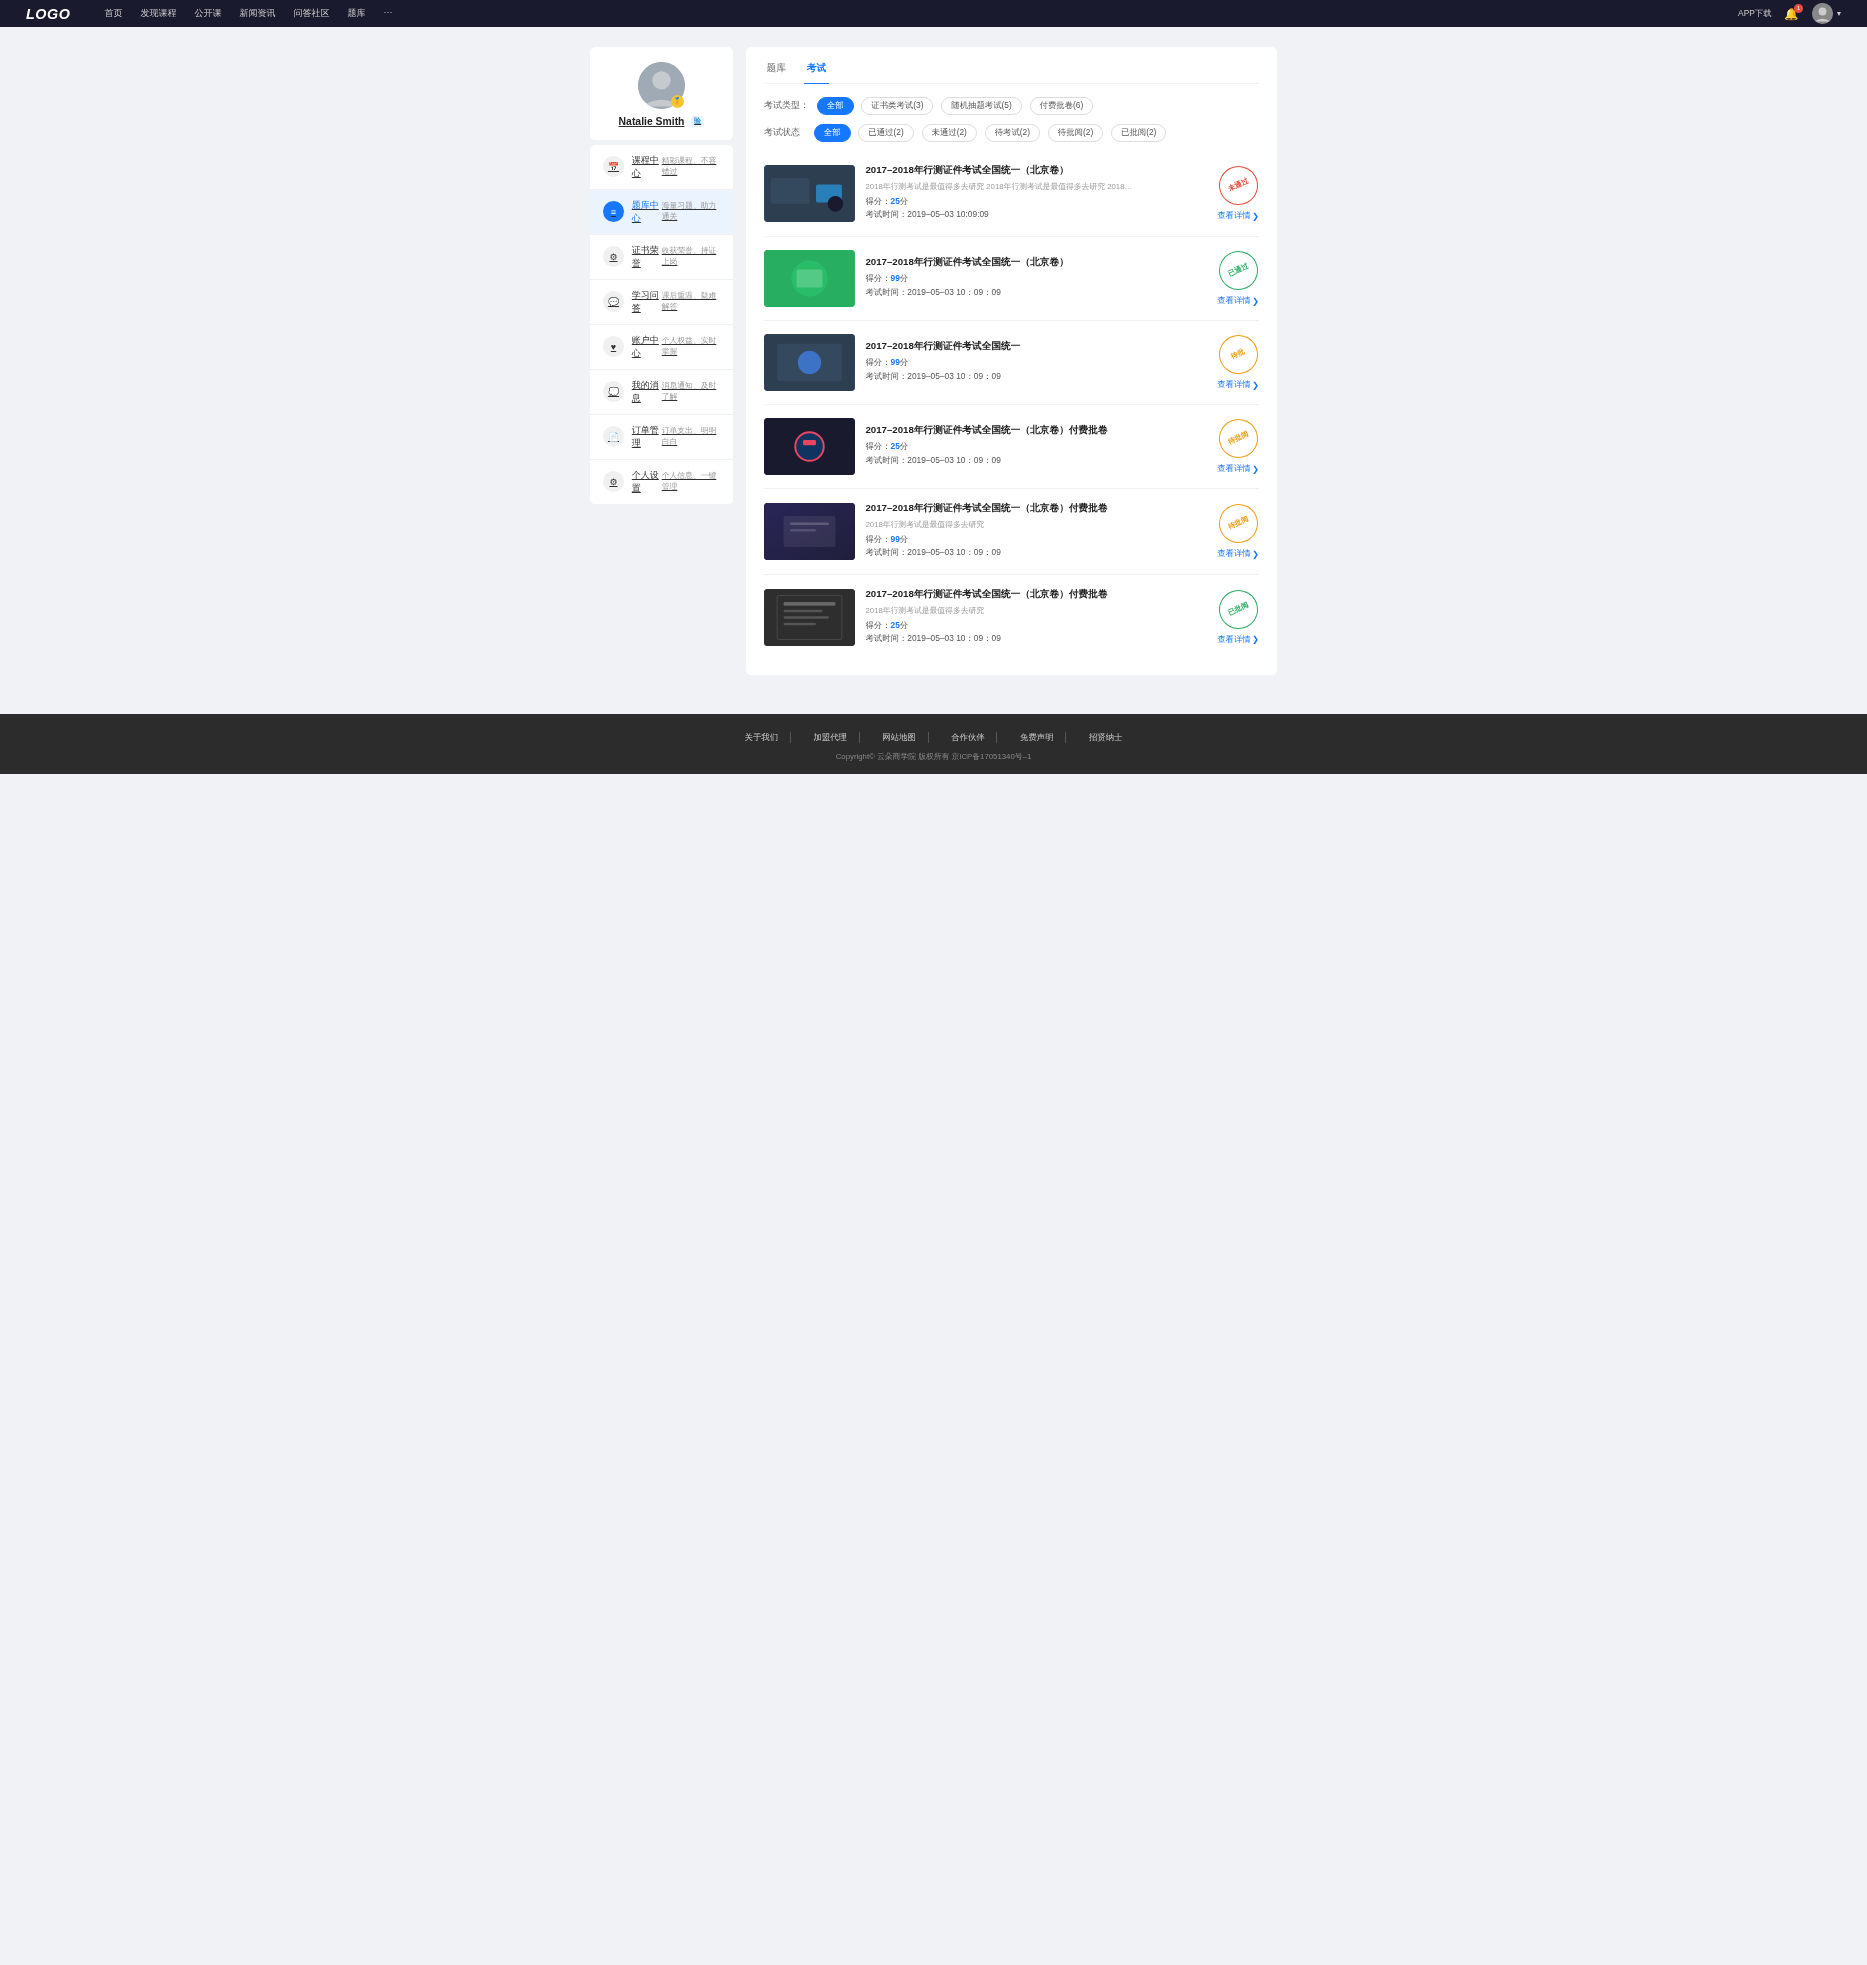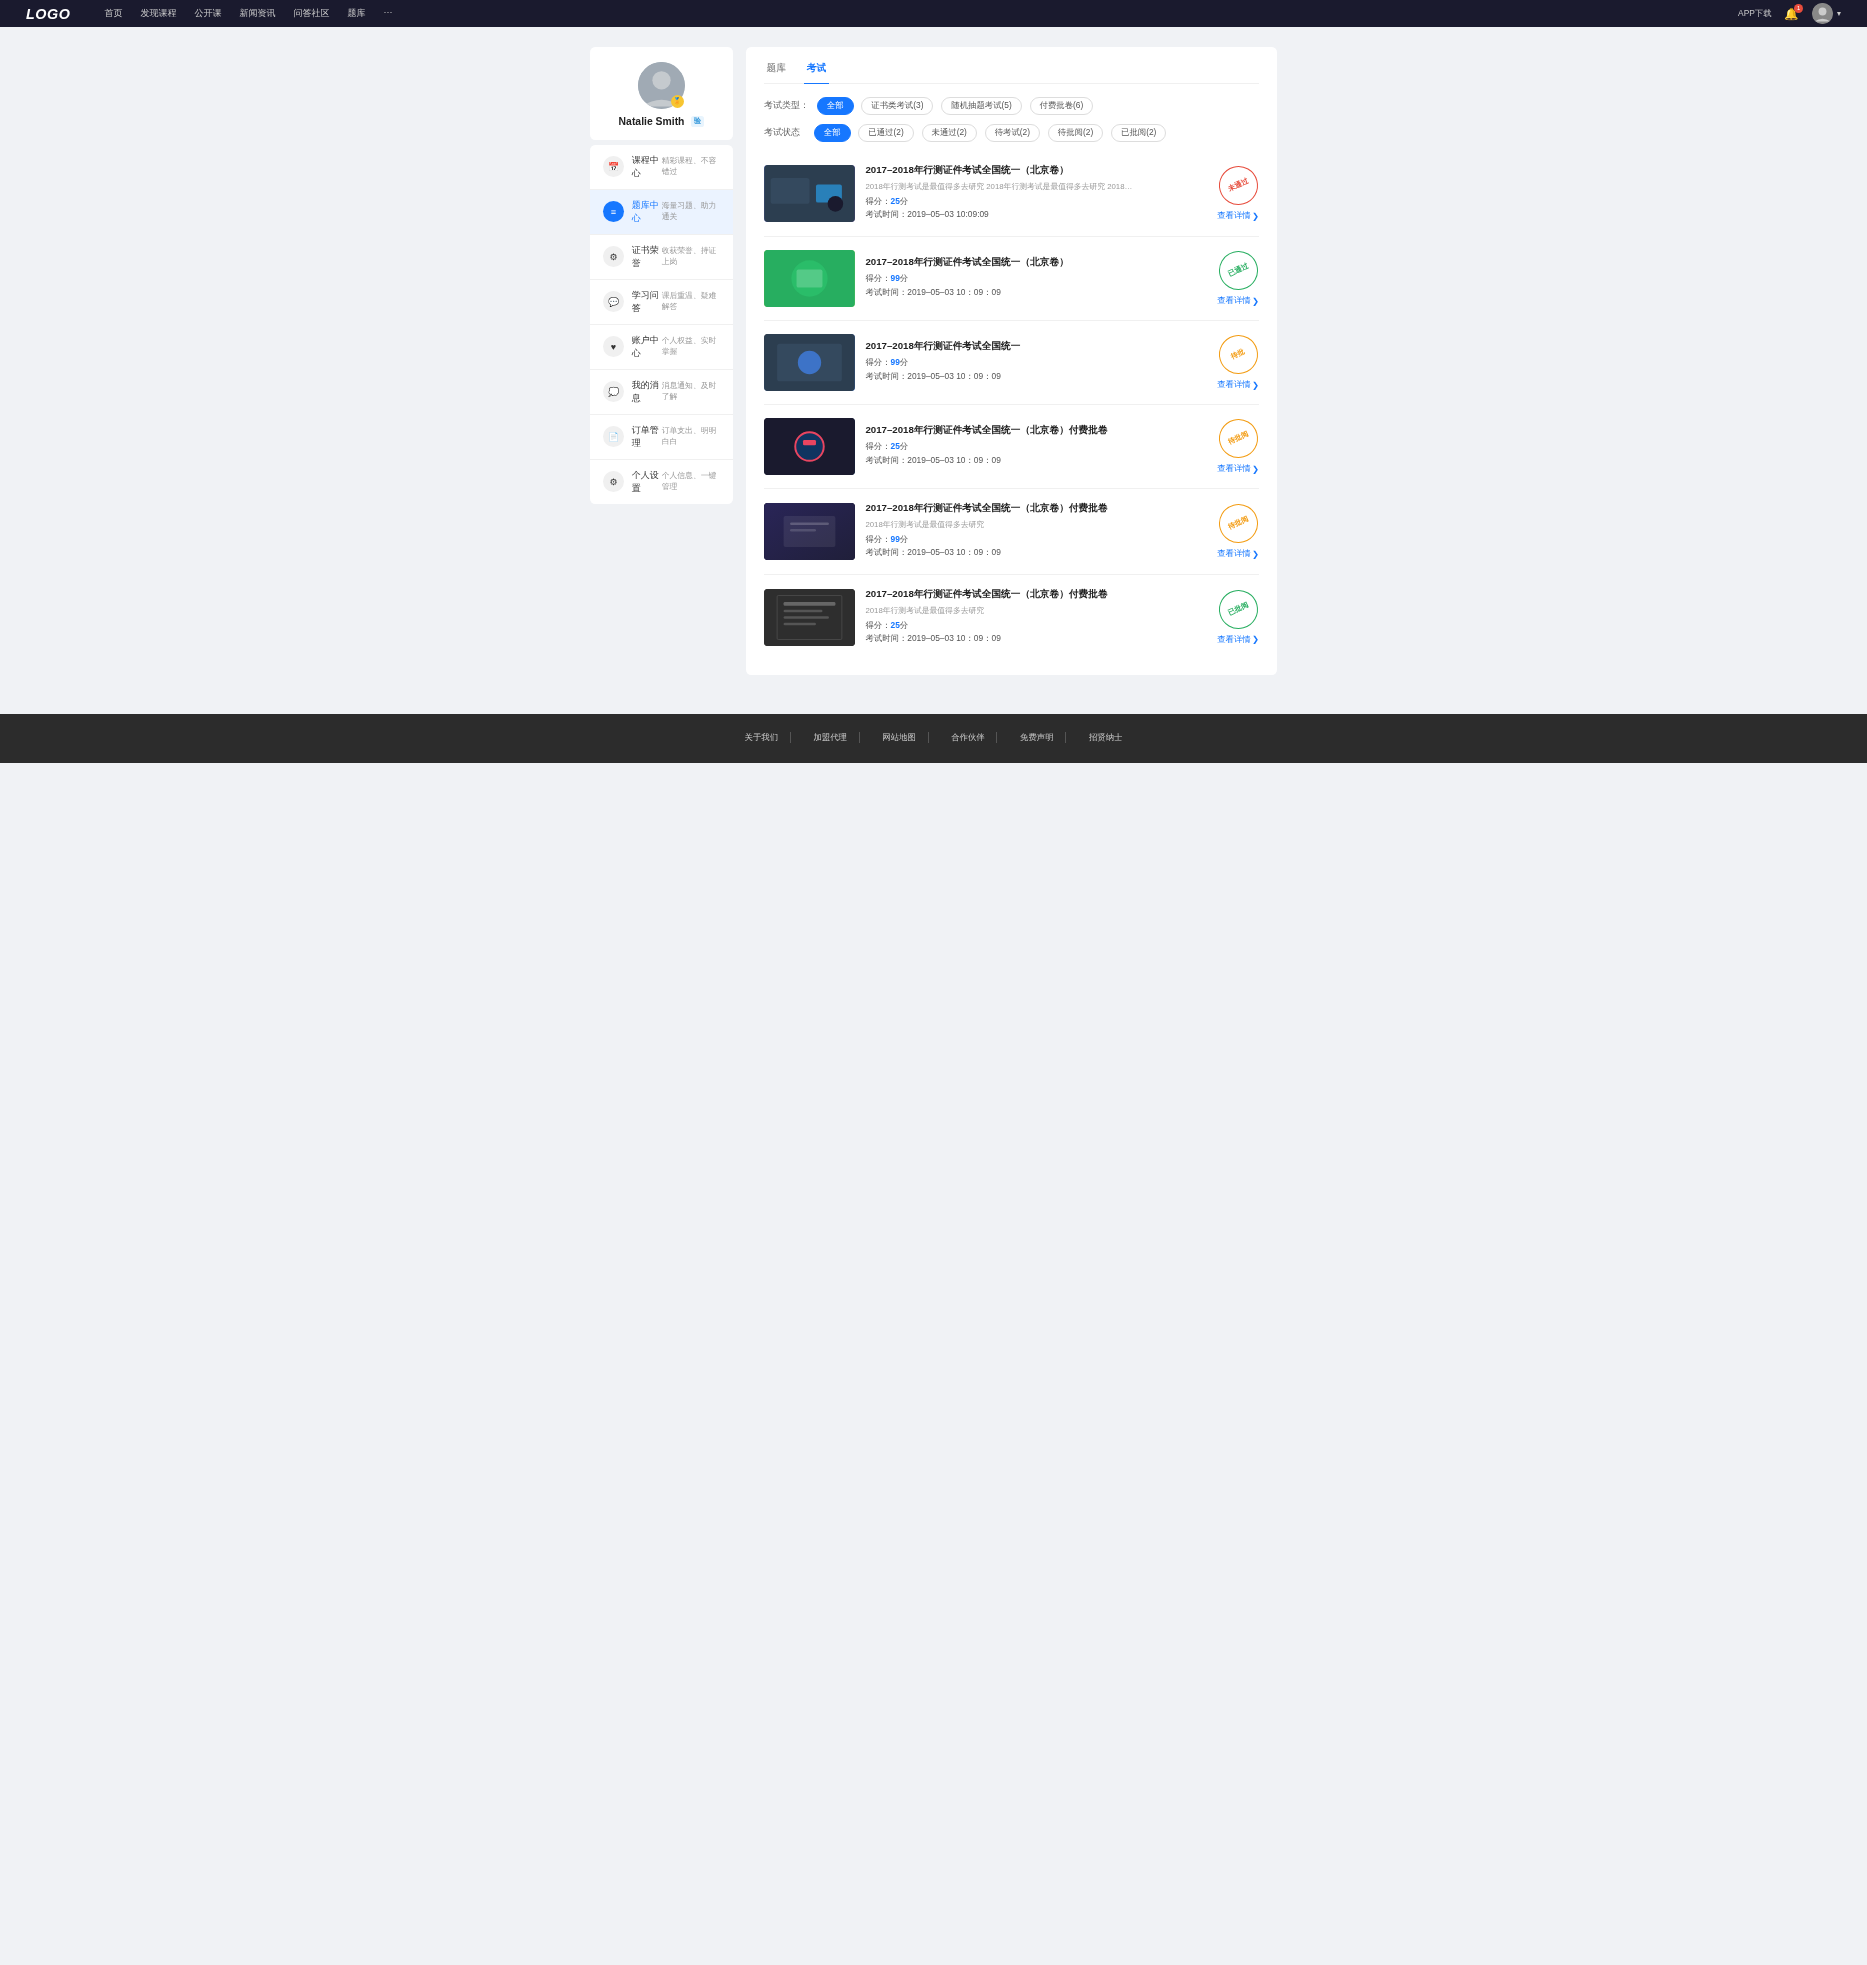"Natalie Smith" .sidebar { text-decoration: none -> underline }
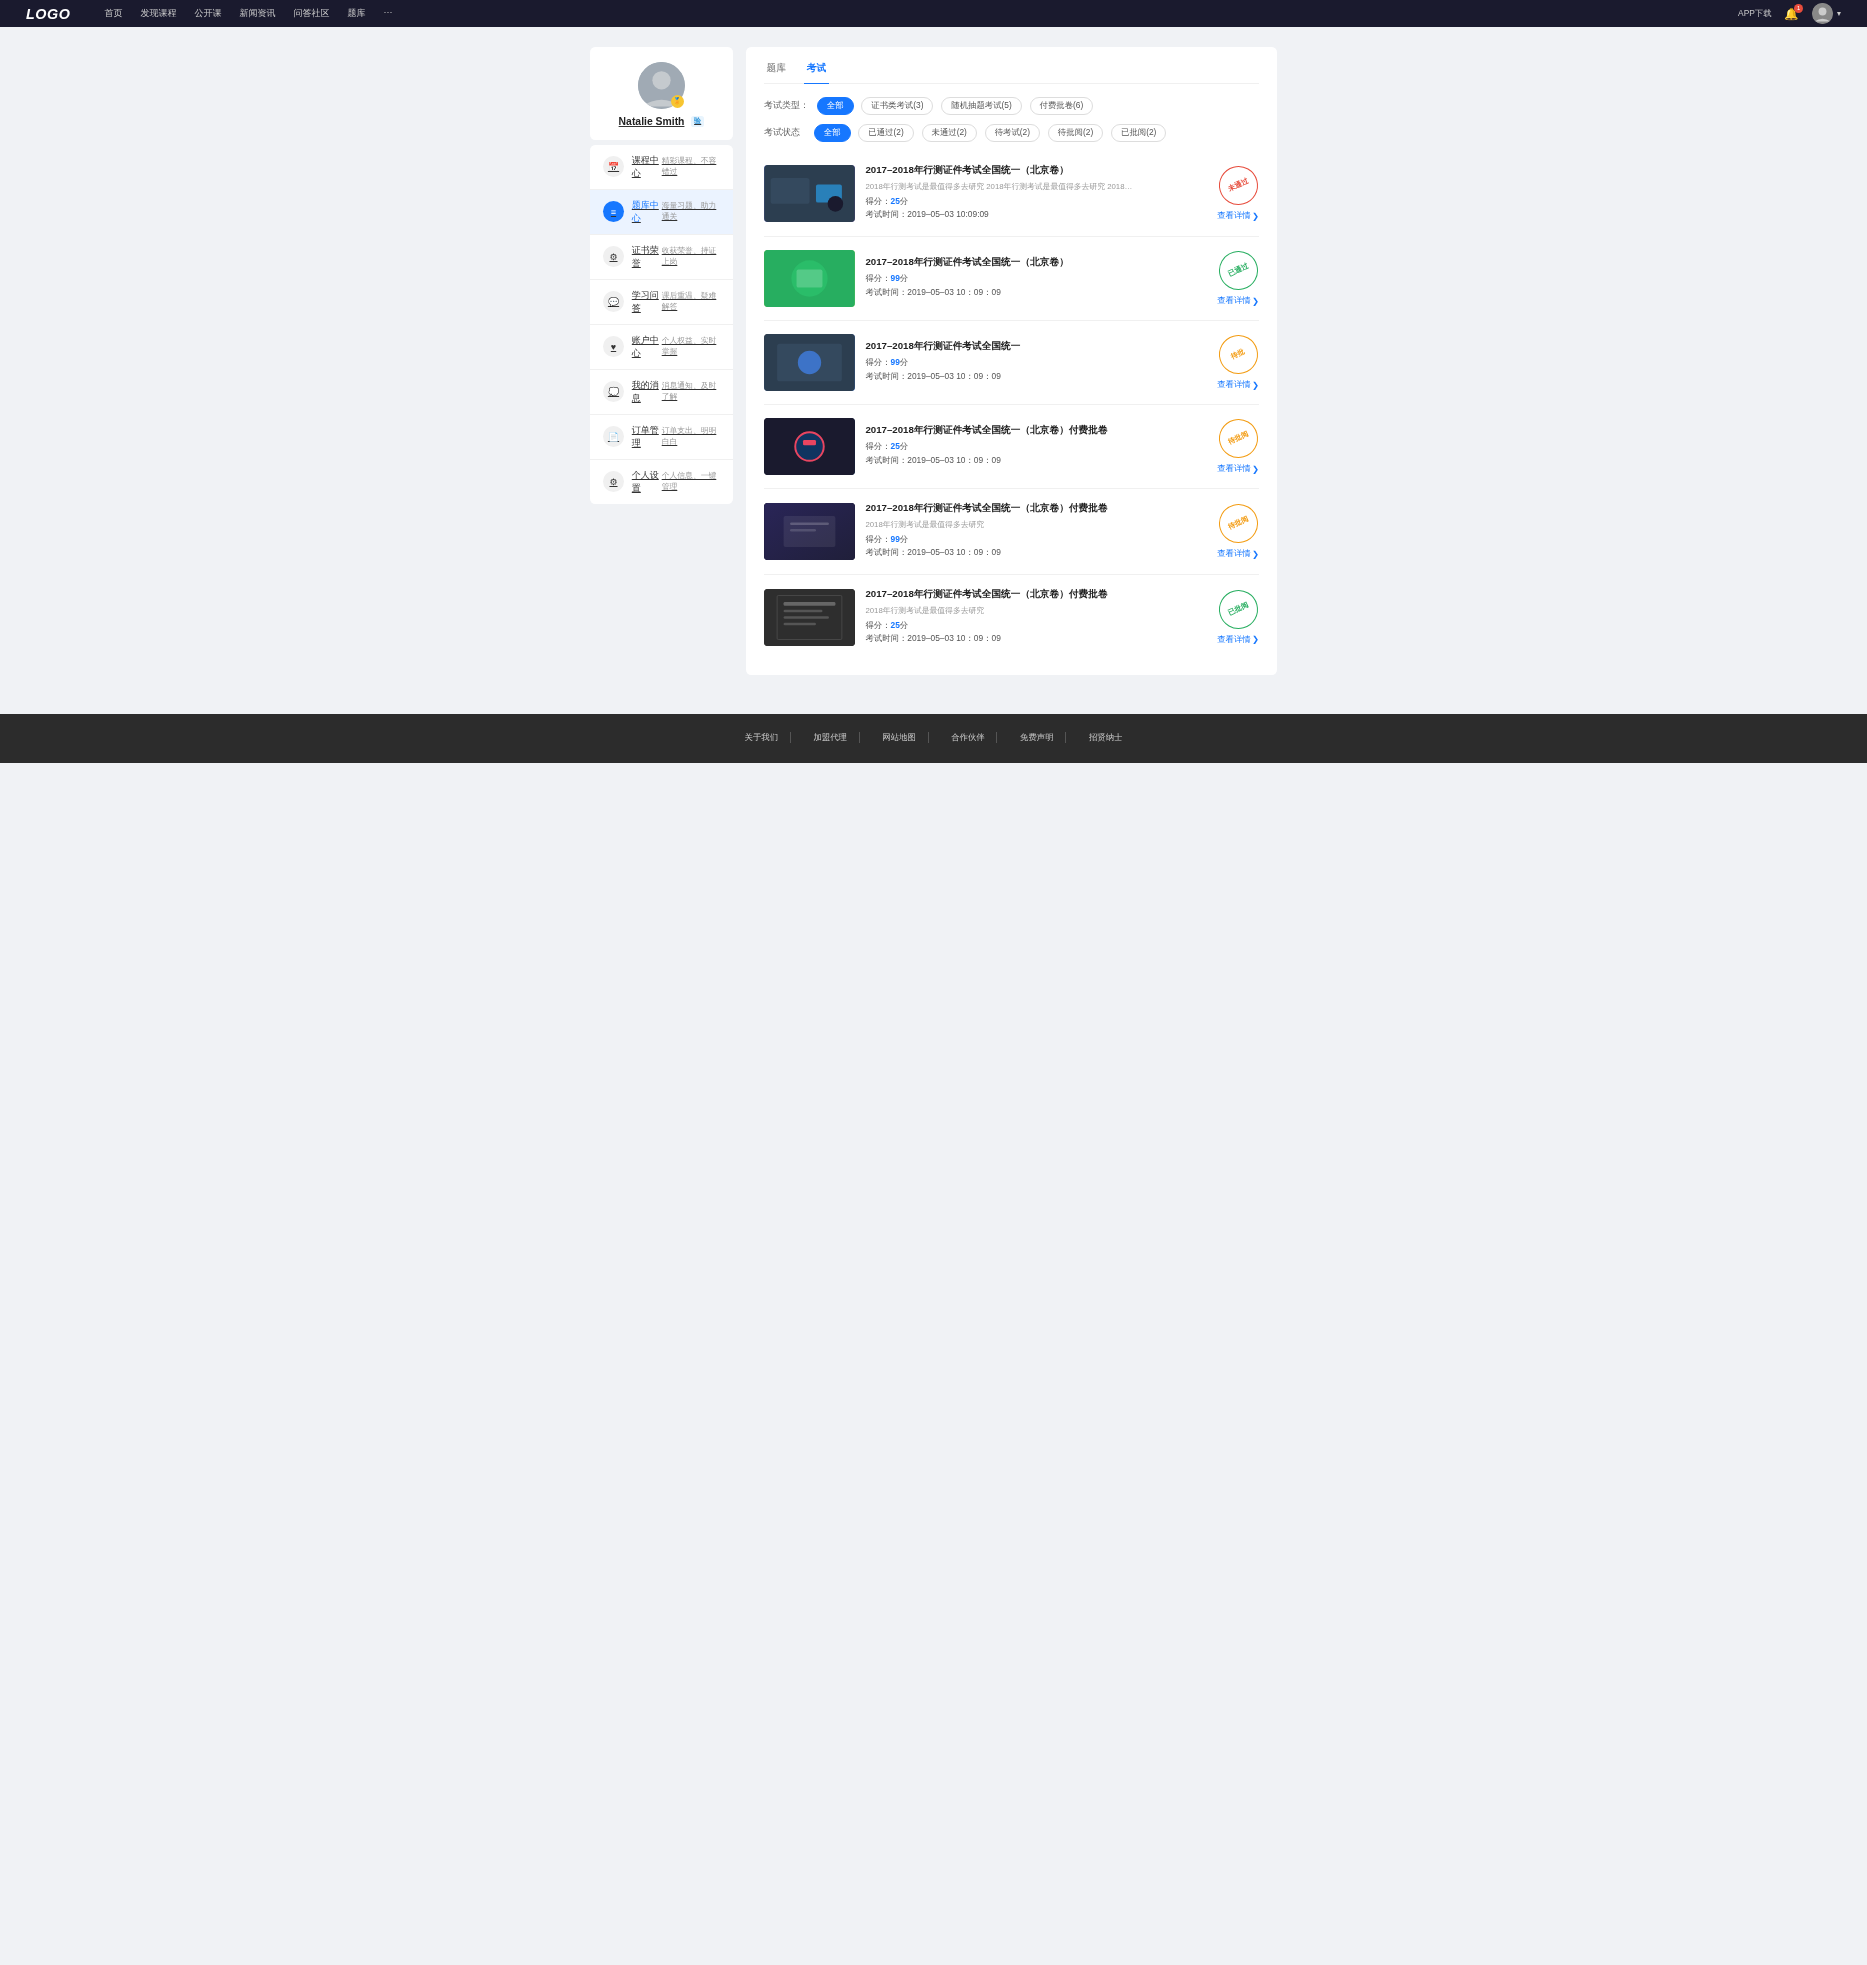"Copyright© 云朵商学院 版权所有 京ICP备17051340号–1" div.footer-copy { html: none -> <div>Copyright© 云朵商学院 版权所有 京ICP备17051340号–1</div> }
